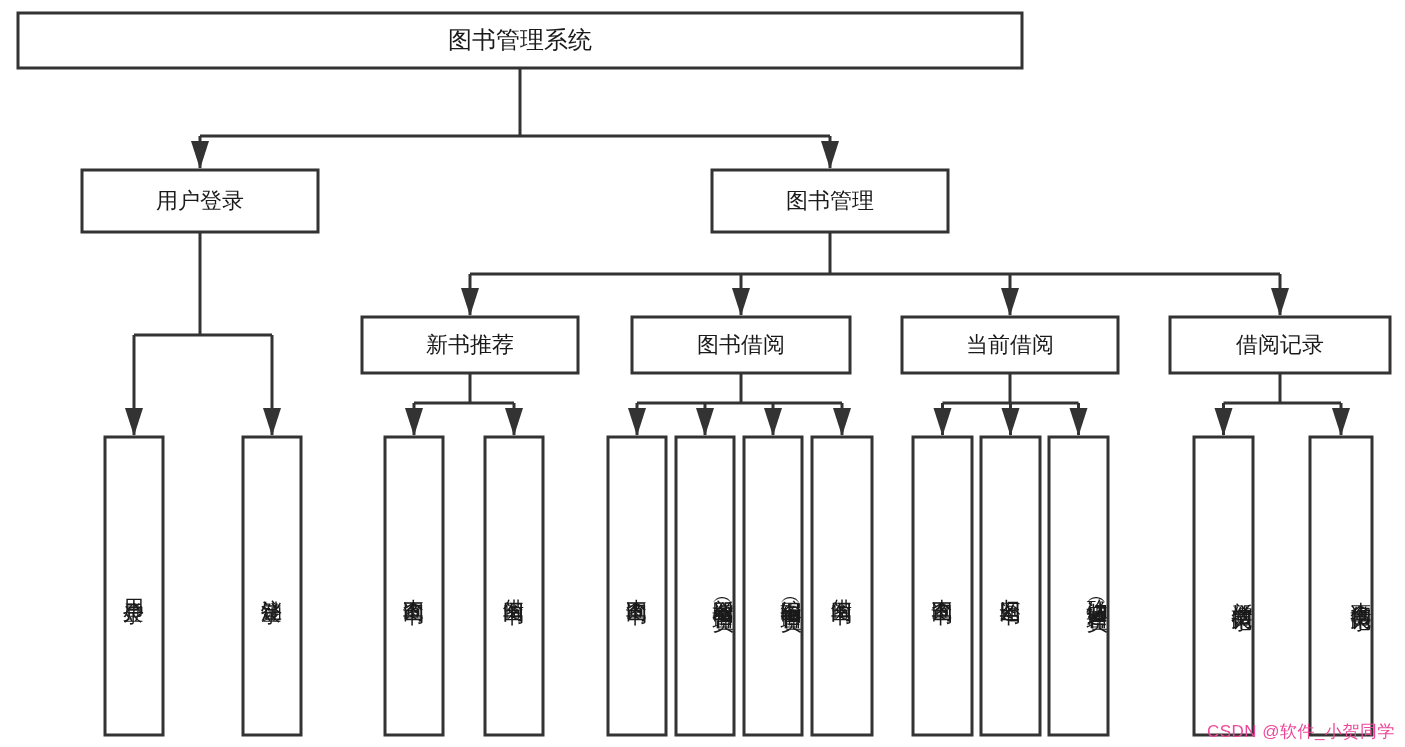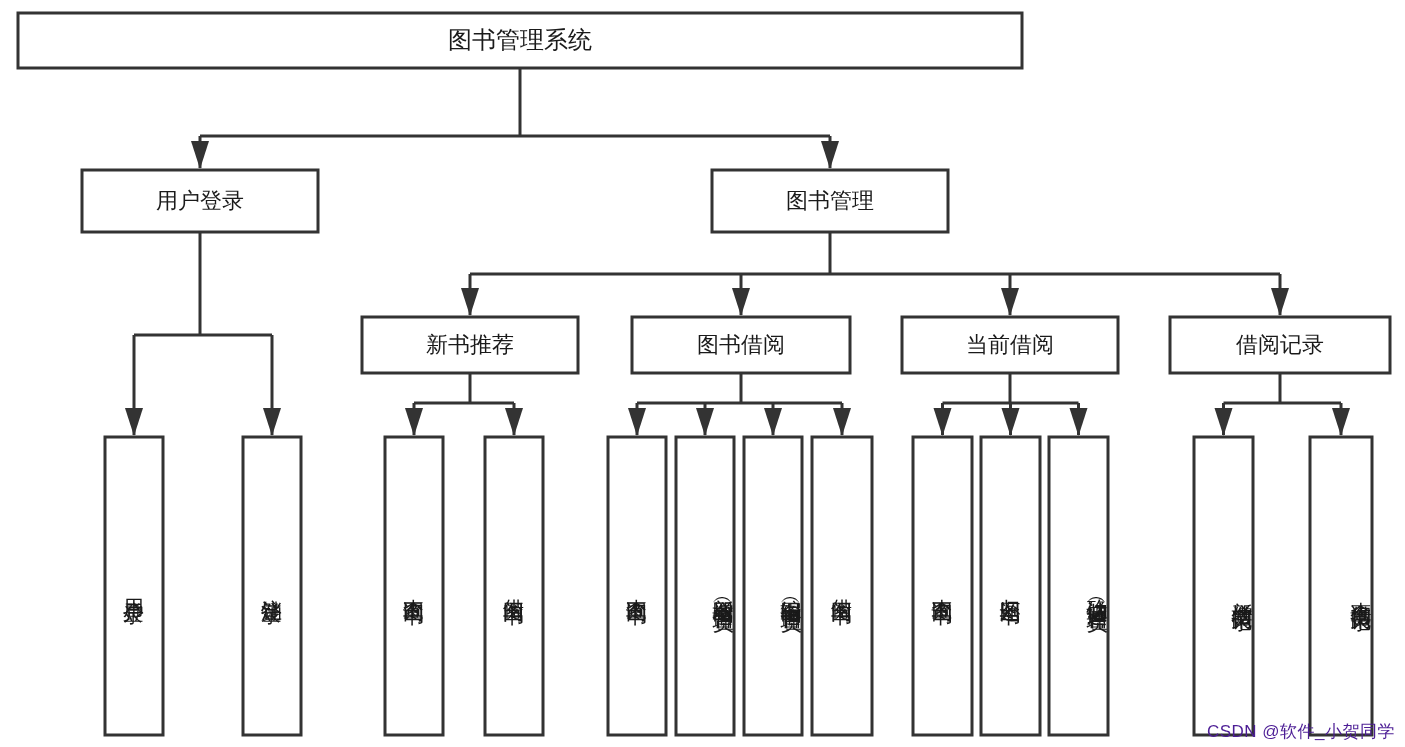"CSDN @软件_小贺同学" #watermark { color: #4c1d95 -> #ec4899 }
